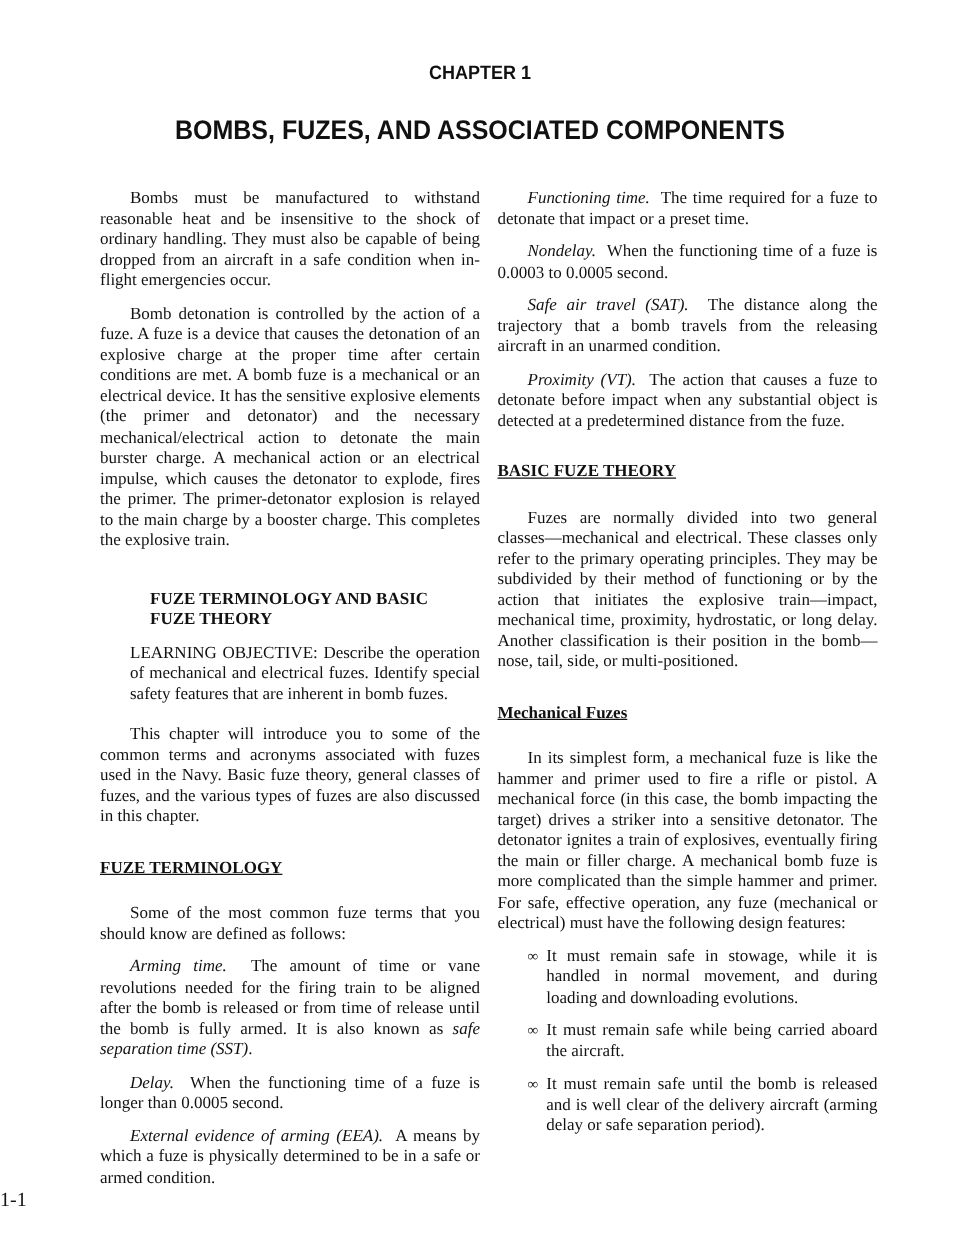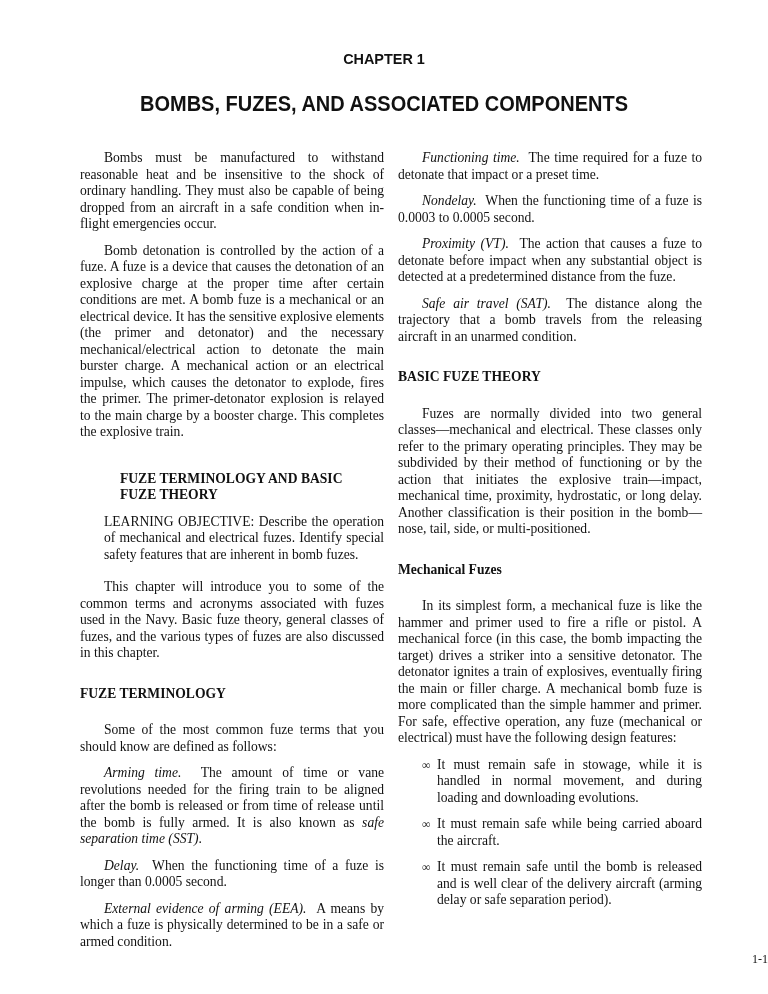"Proximity (VT). The action that" p { order: before "Safe air travel (SAT). The" -> after "Safe air travel (SAT). The" }
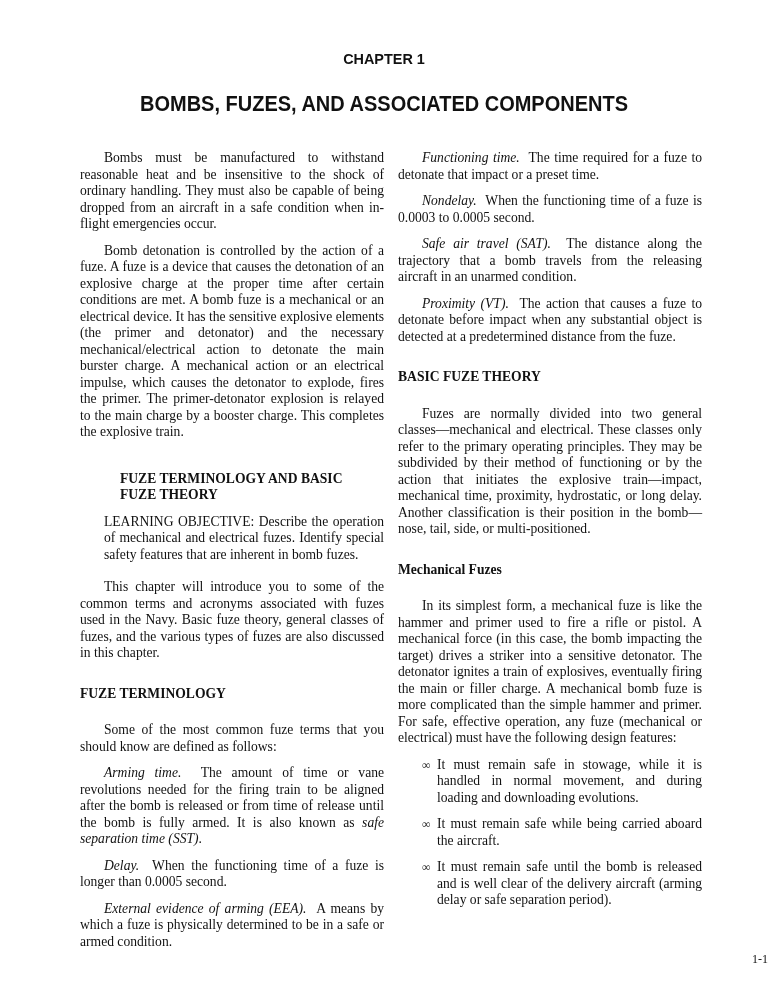"BASIC FUZE THEORY" .side-heading { text-decoration: none -> underline }
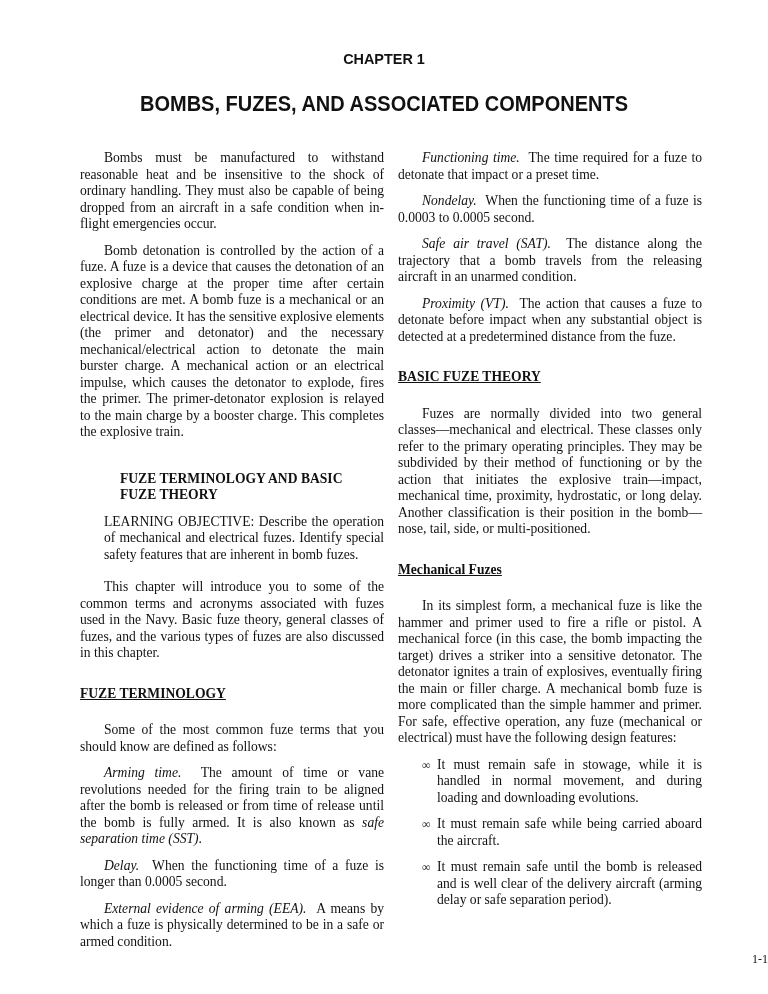"1-1" .page-number { font-size: 12px -> 16px; text-align: right -> left }
